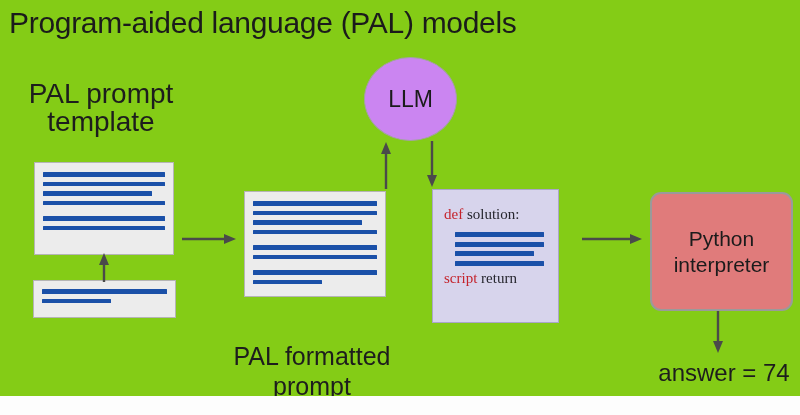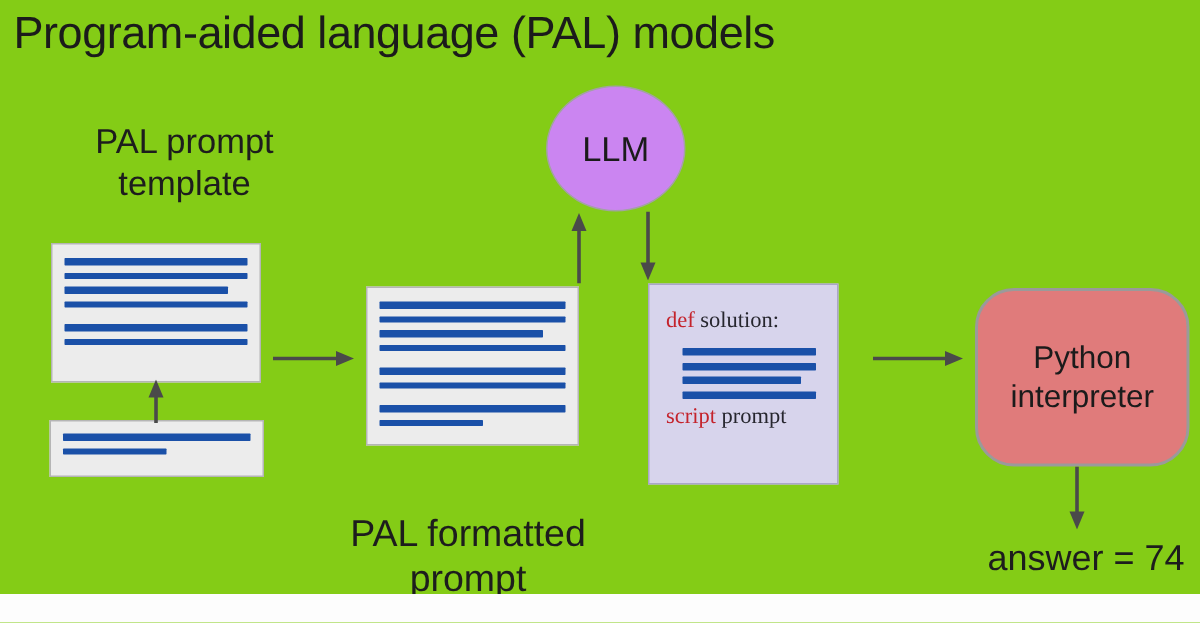"PAL prompt template" .label-template { font-size: 23px -> 28px; left: 33px -> 11px }
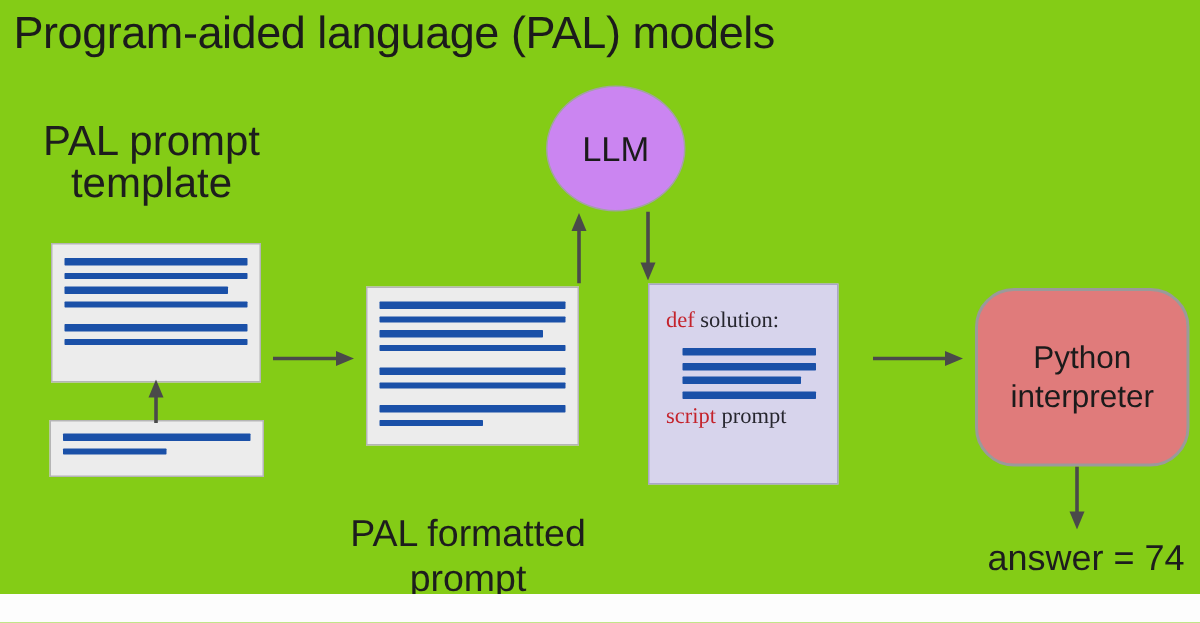"Python interpreter" .interp-box { border-radius: 26px -> 11px }
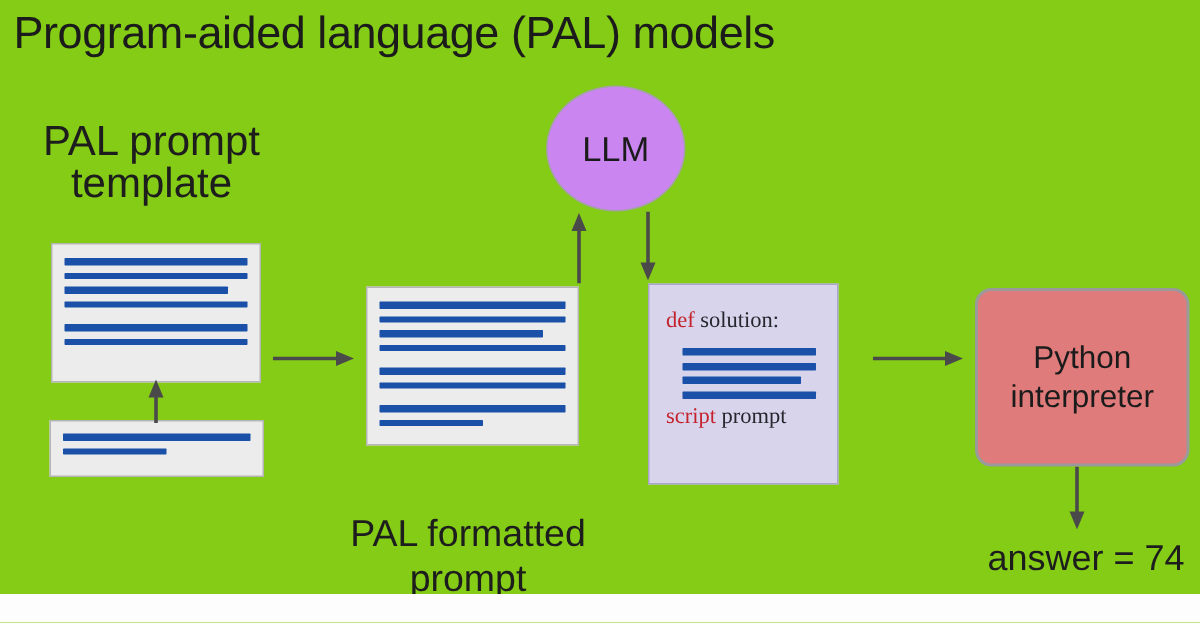"prompt" span { text: prompt -> return }
